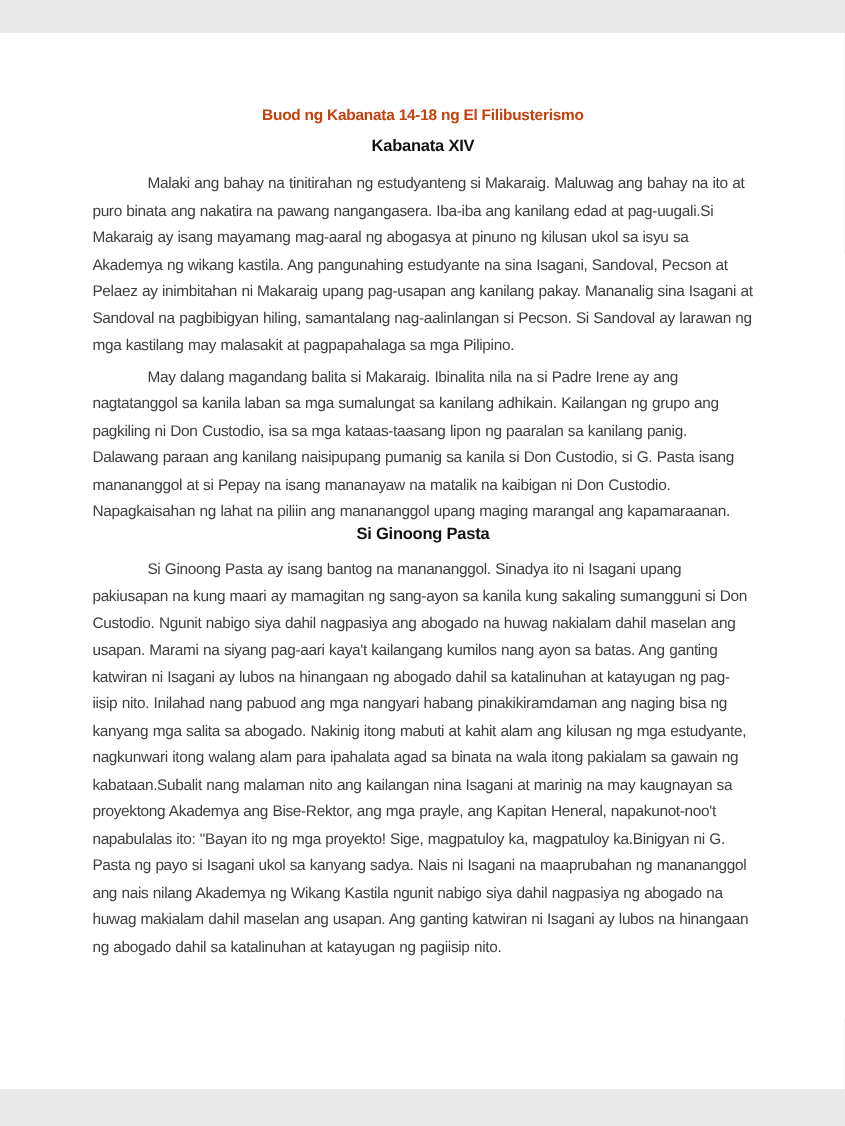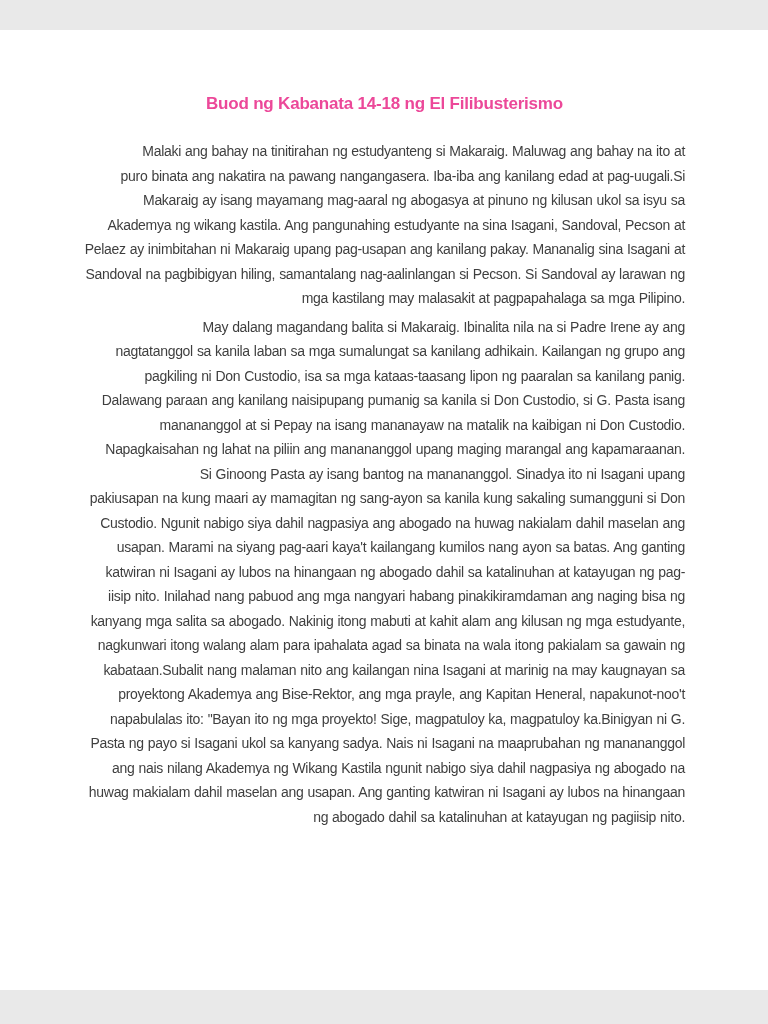"Buod ng Kabanata 14-18 ng" .doc-title { color: #ec4899 -> #c2410c; font-size: 17px -> 14px; margin: 0 0 25px 0 -> 0 0 10px 0 }
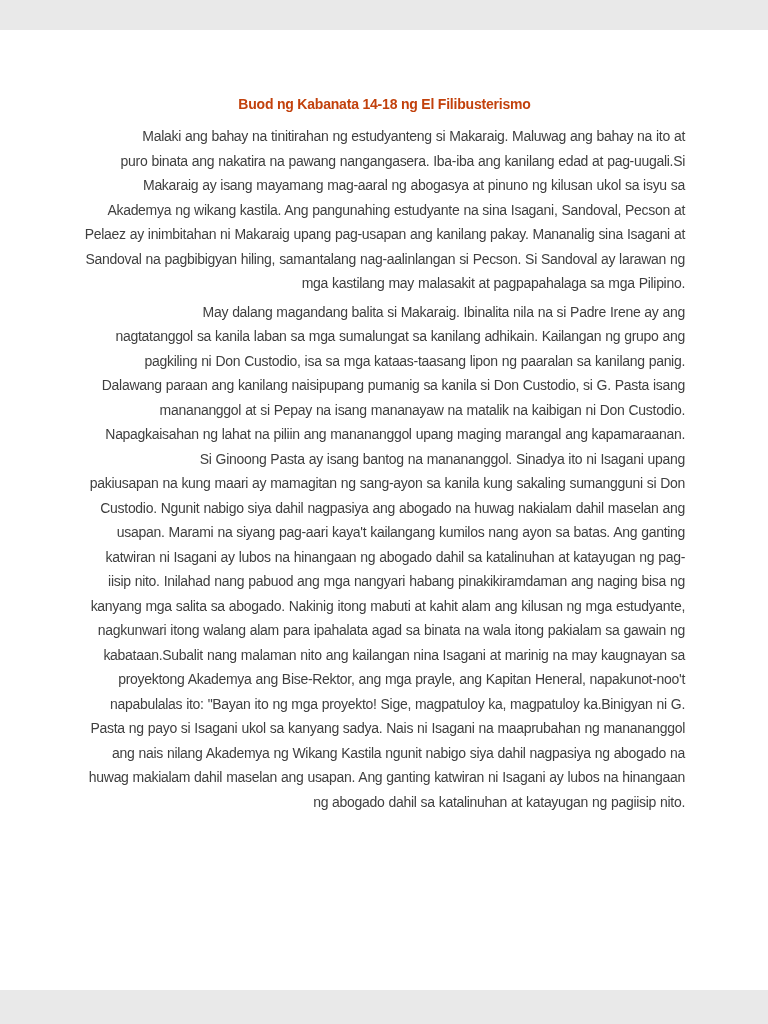"Kabanata XIV" h2.doc-heading { html: none -> <h2>Kabanata XIV</h2> }
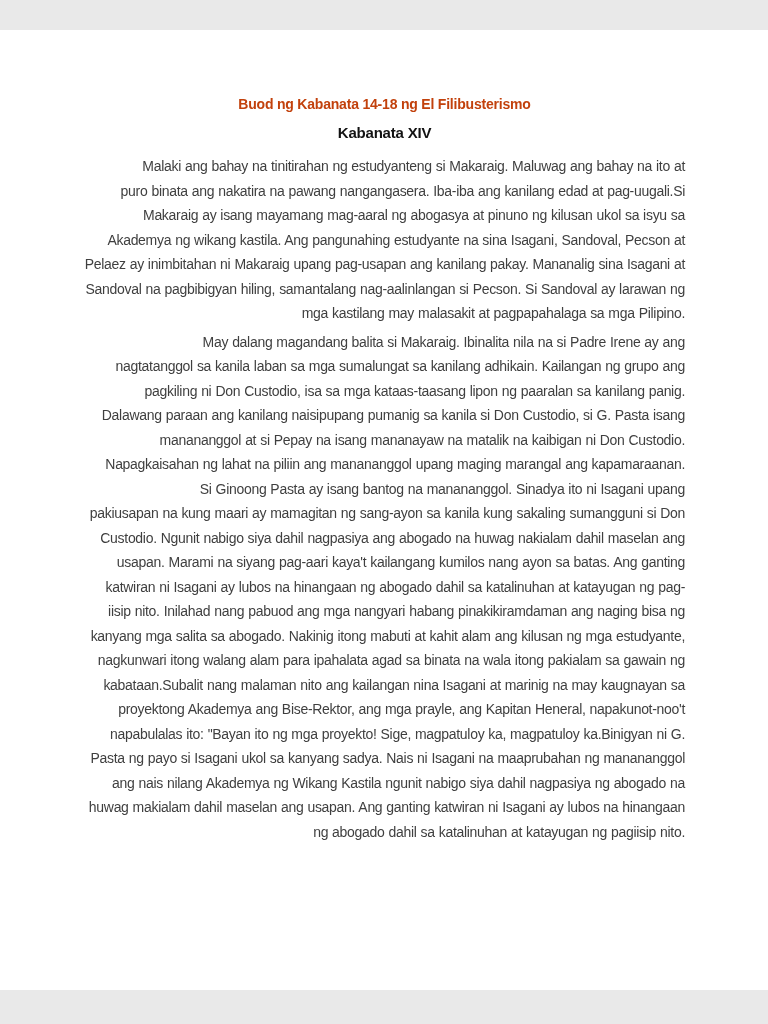"Malaki ang bahay na tinitirahan" .para { text-align: right -> left }
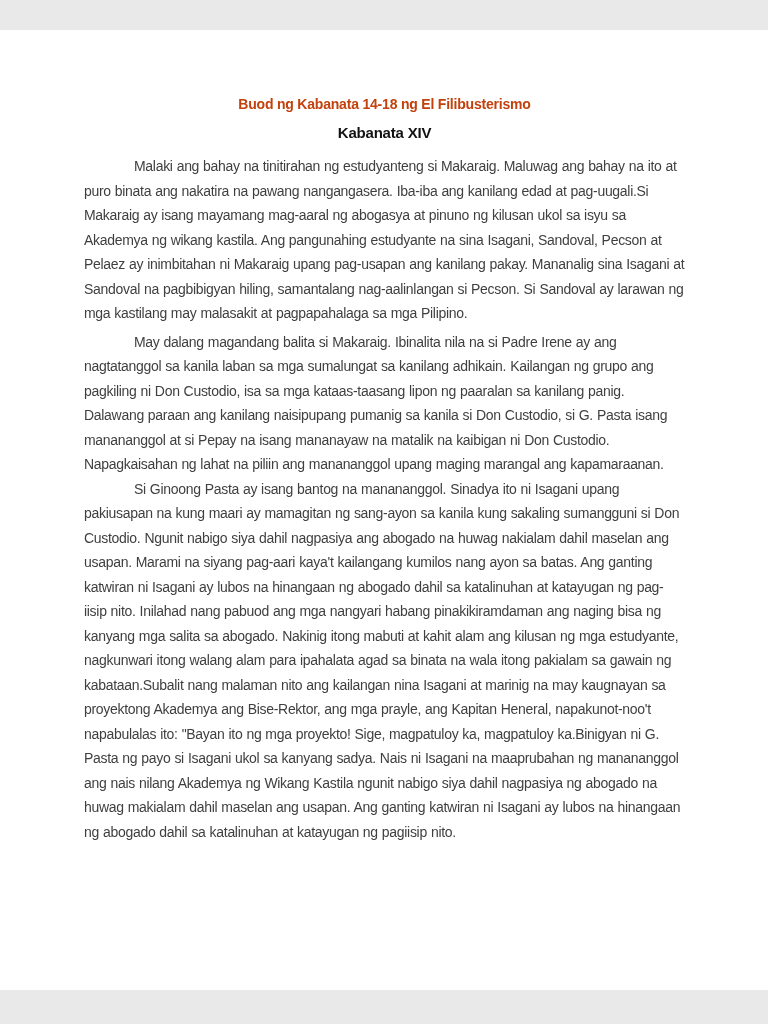"Si Ginoong Pasta" h3.doc-heading { html: none -> <h3>Si Ginoong Pasta</h3> }
